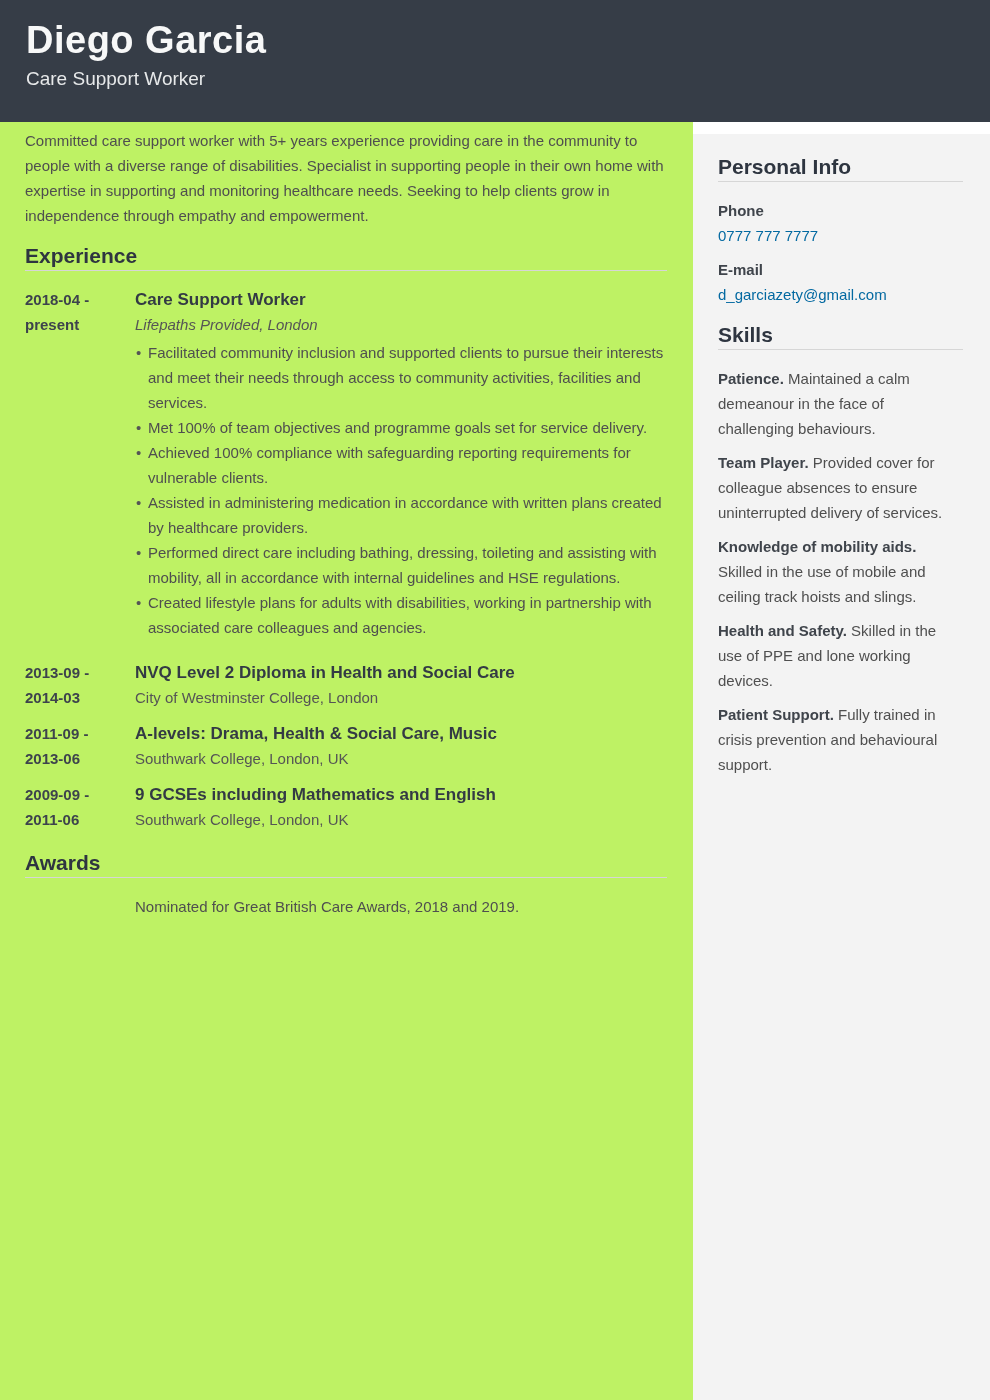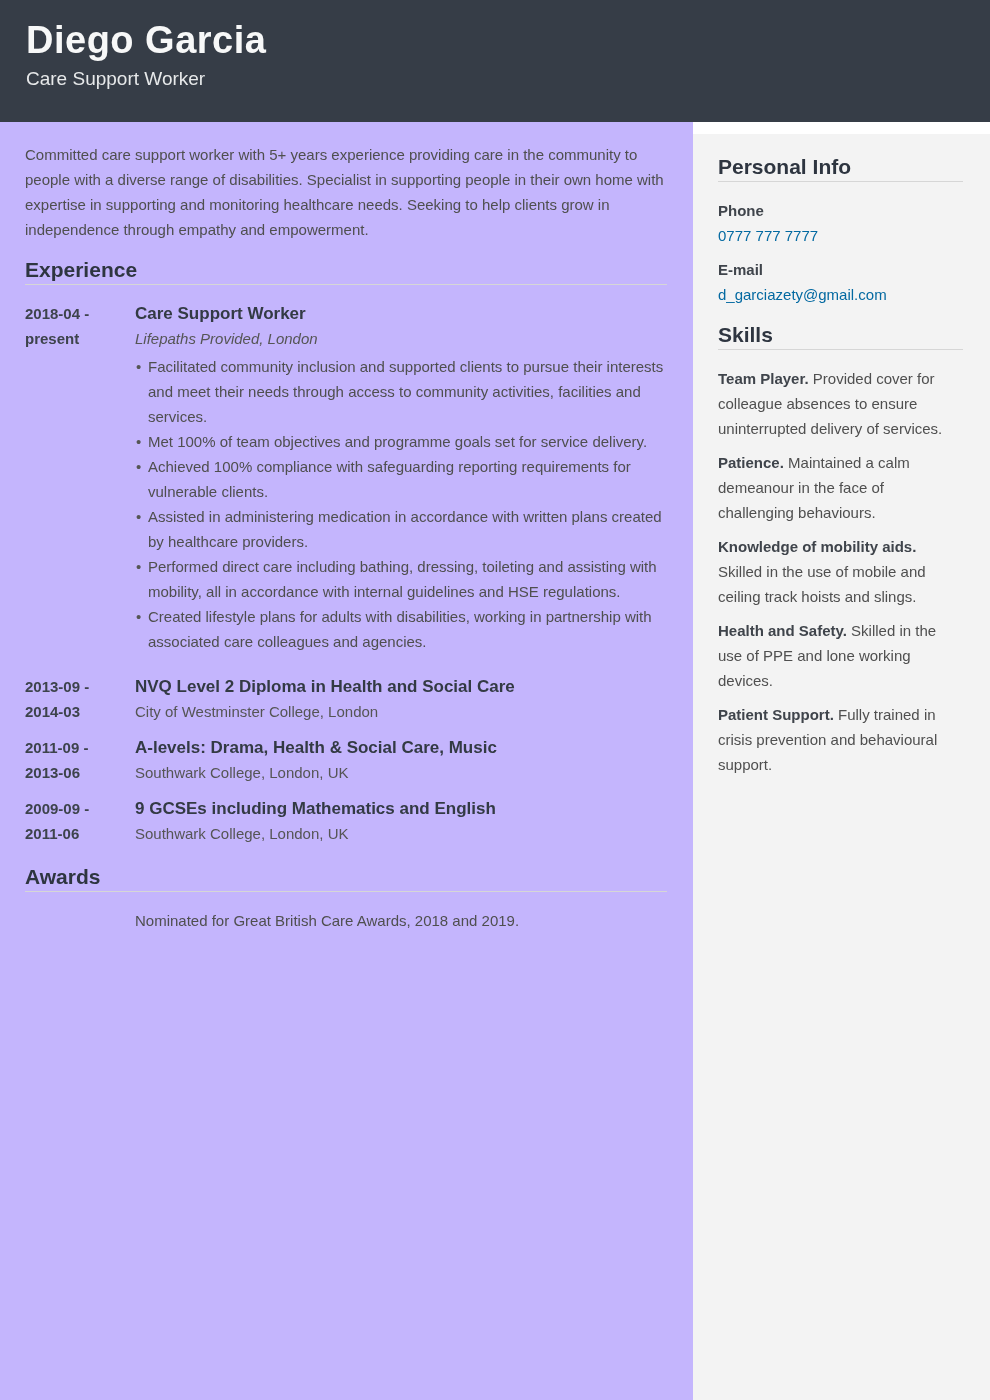"Committed care support worker with" .main { background: #c4b5fd -> #bef264; padding: 20px 26px 0 25px -> 6px 26px 0 25px }
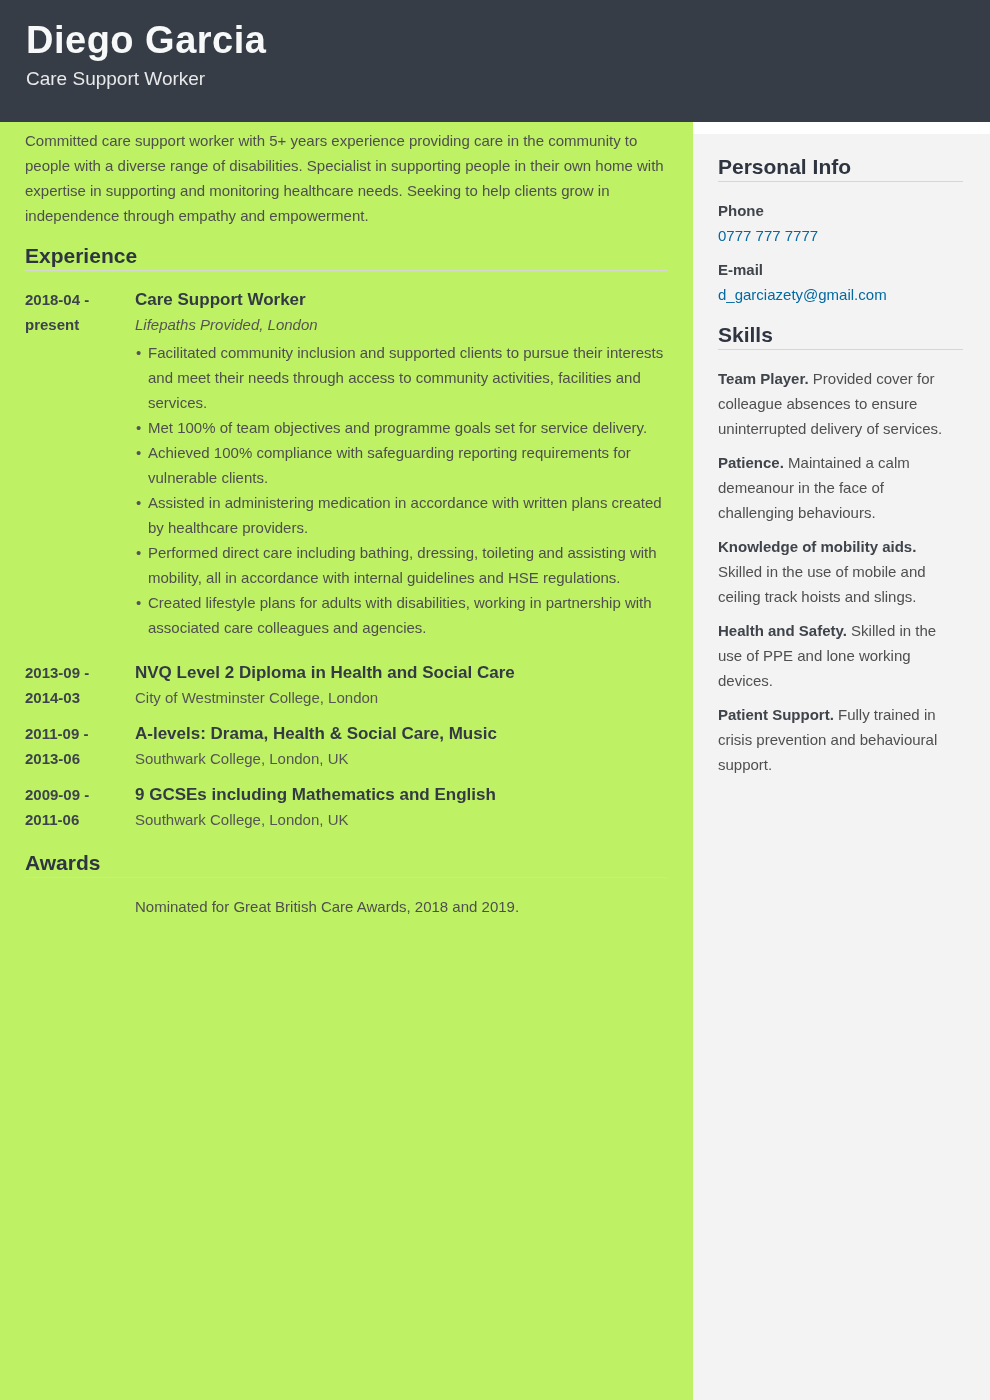"Team Player. Provided cover for" p.skill { order: before "Patience. Maintained a calm demeanour" -> after "Patience. Maintained a calm demeanour" }
